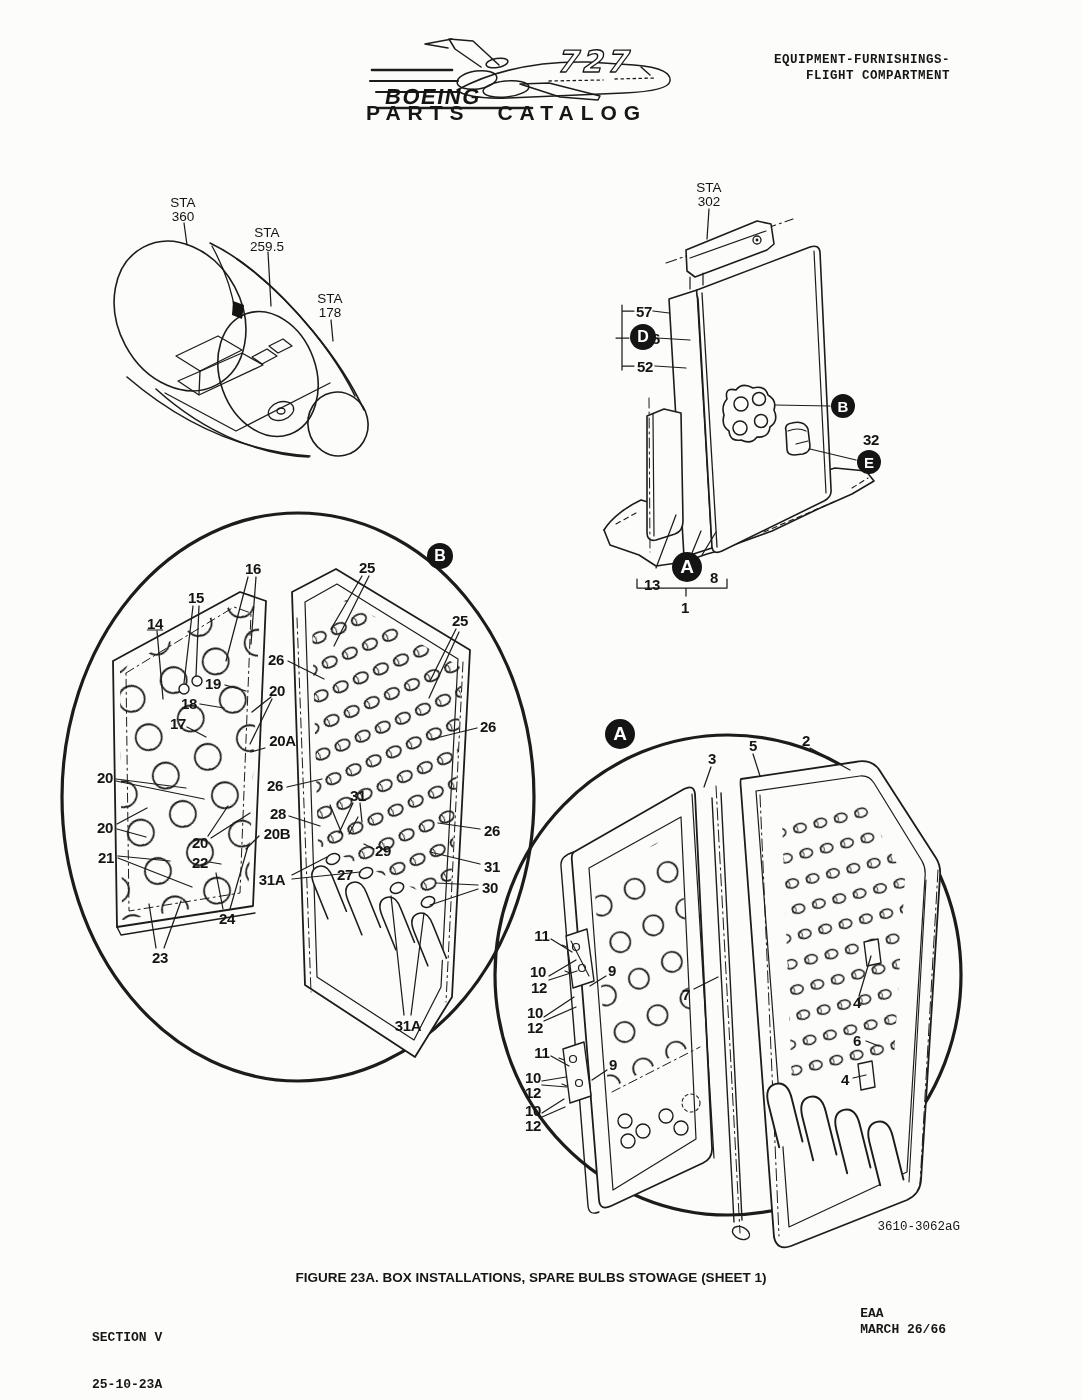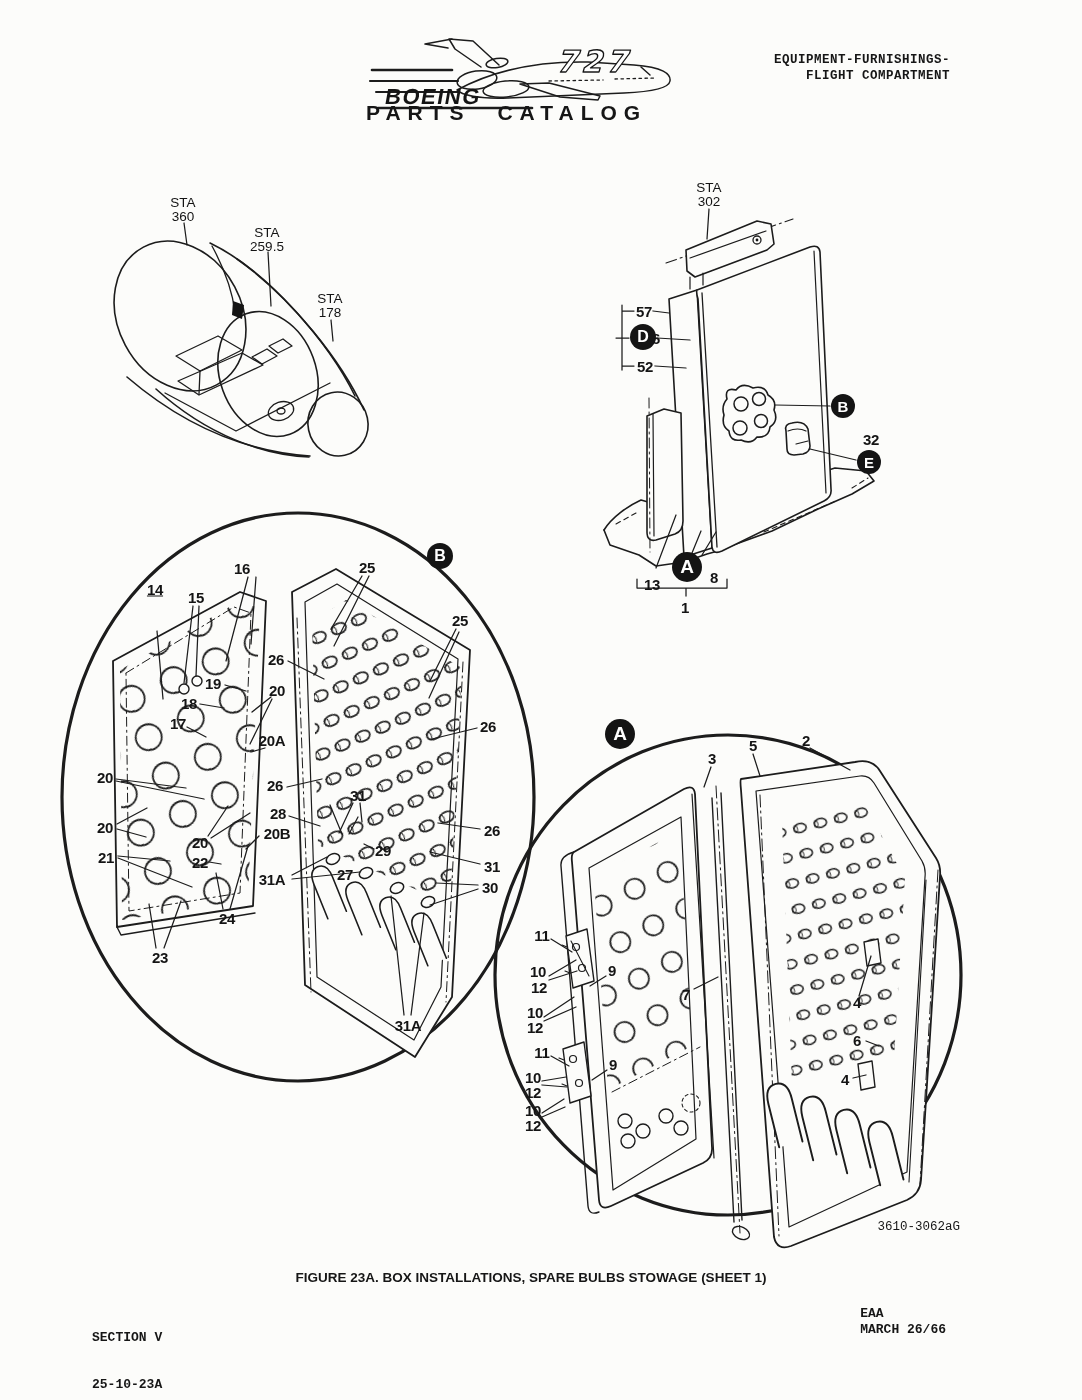"16" span.callout { left: 242px -> 253px }
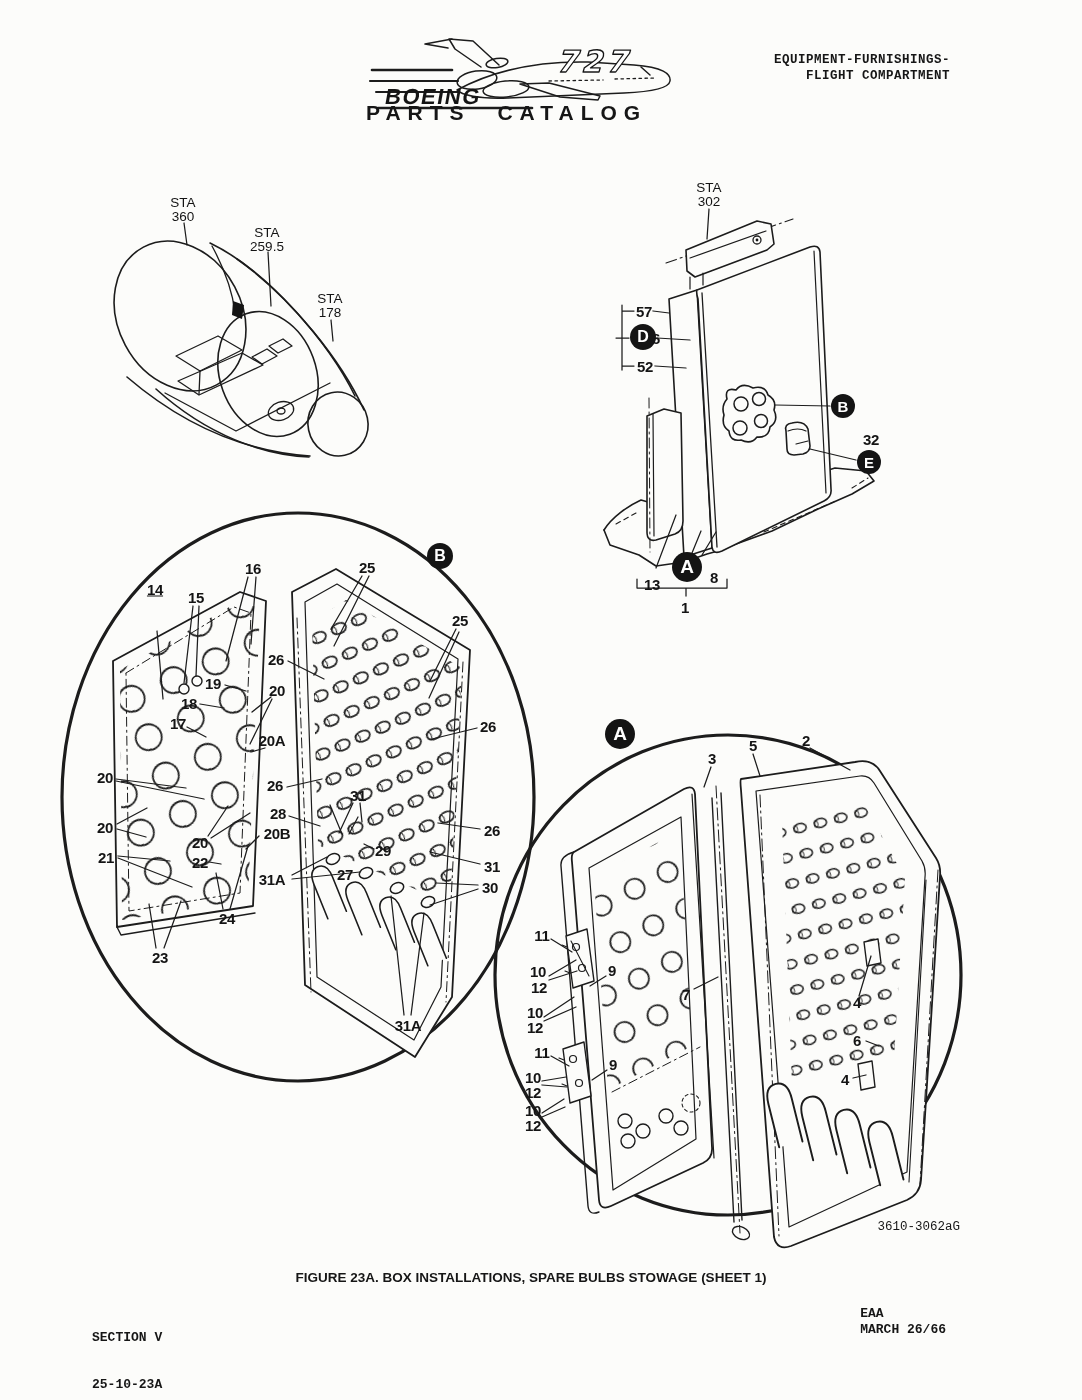"14" span.callout { top: 589px -> 623px }
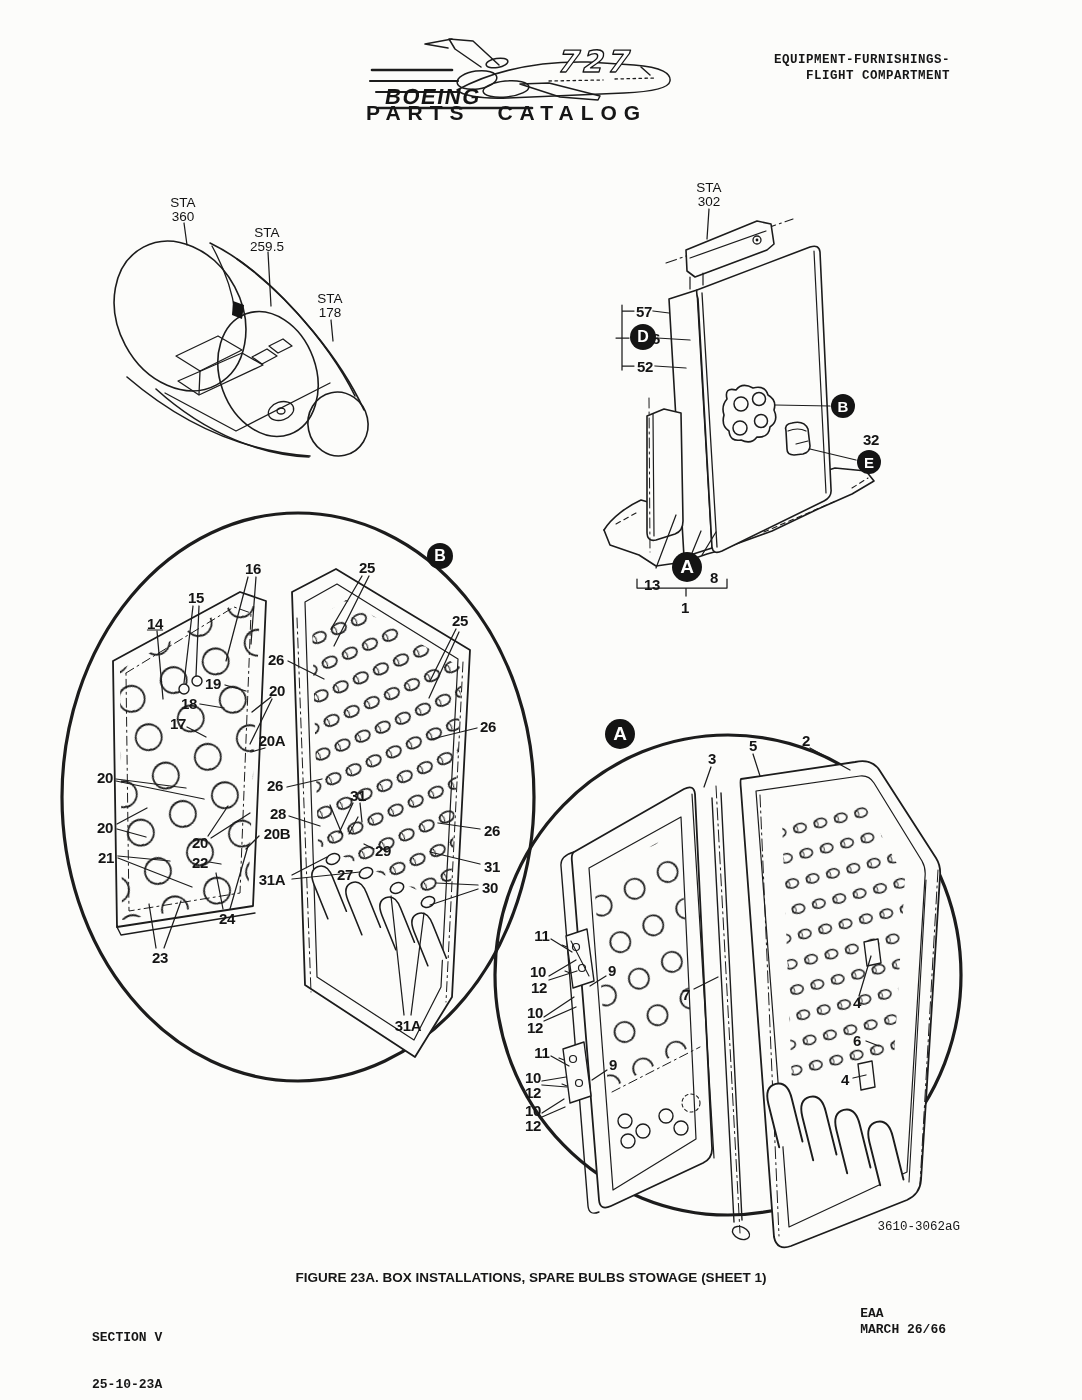"20A" span.callout { padding-left: none -> 21px }
